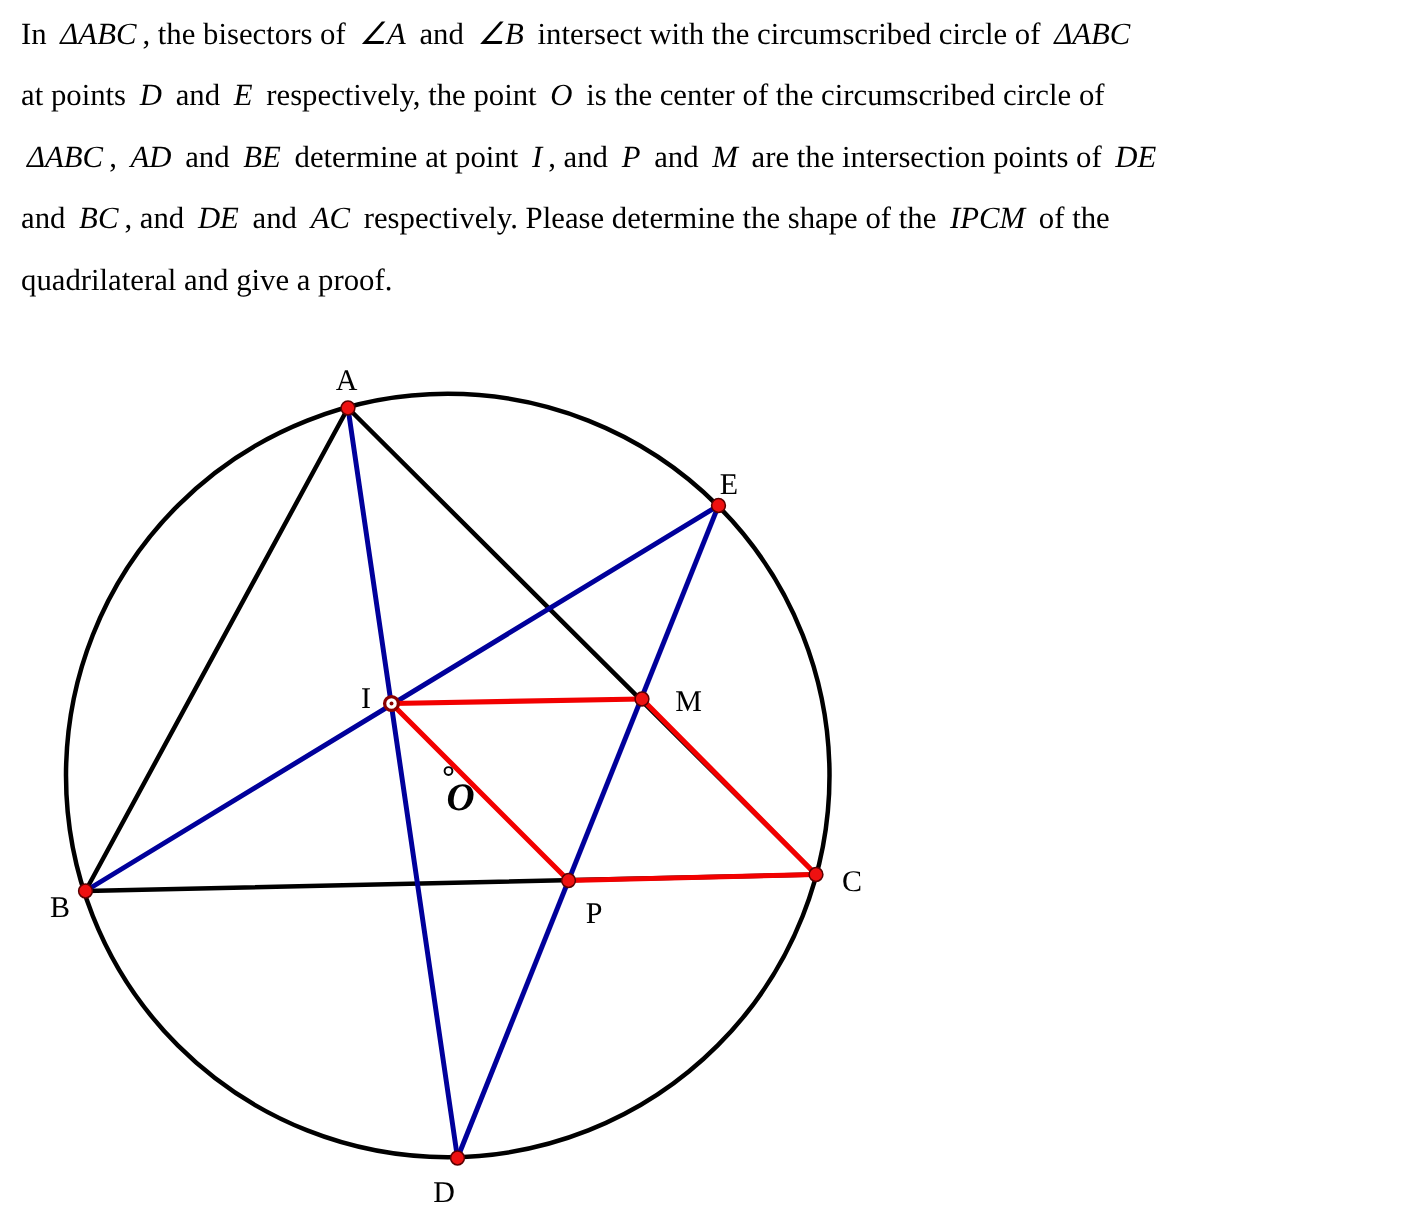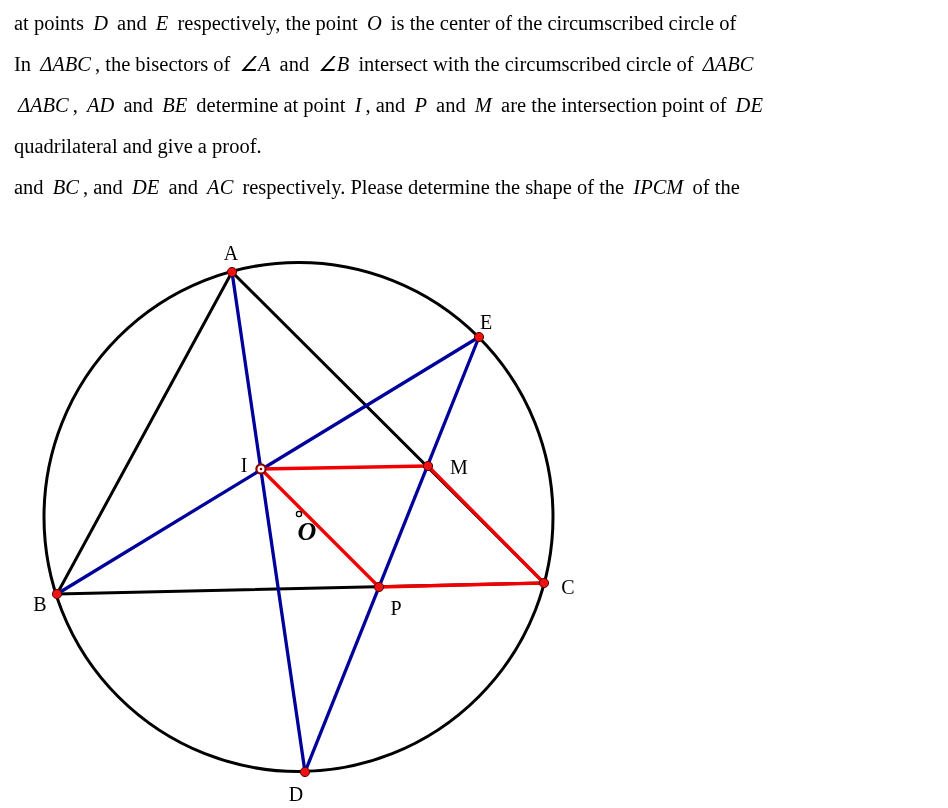"at points D and E" div.tline { order: before "In ΔABC , the bisectors" -> after "In ΔABC , the bisectors" }
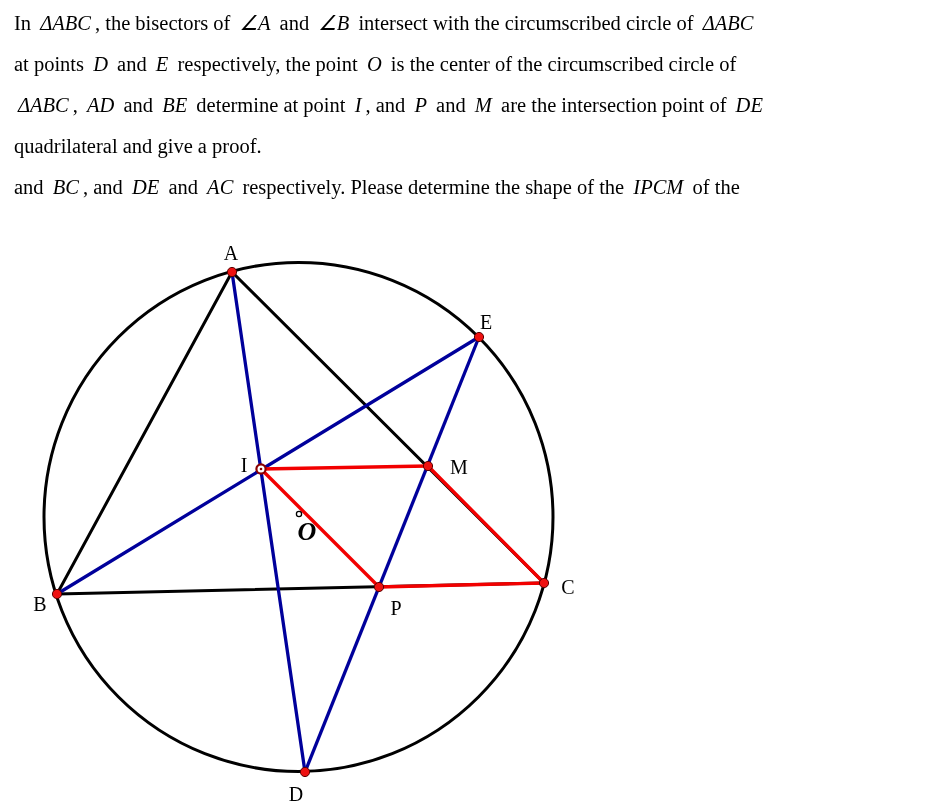"are the intersection point of" span { text: point -> points }
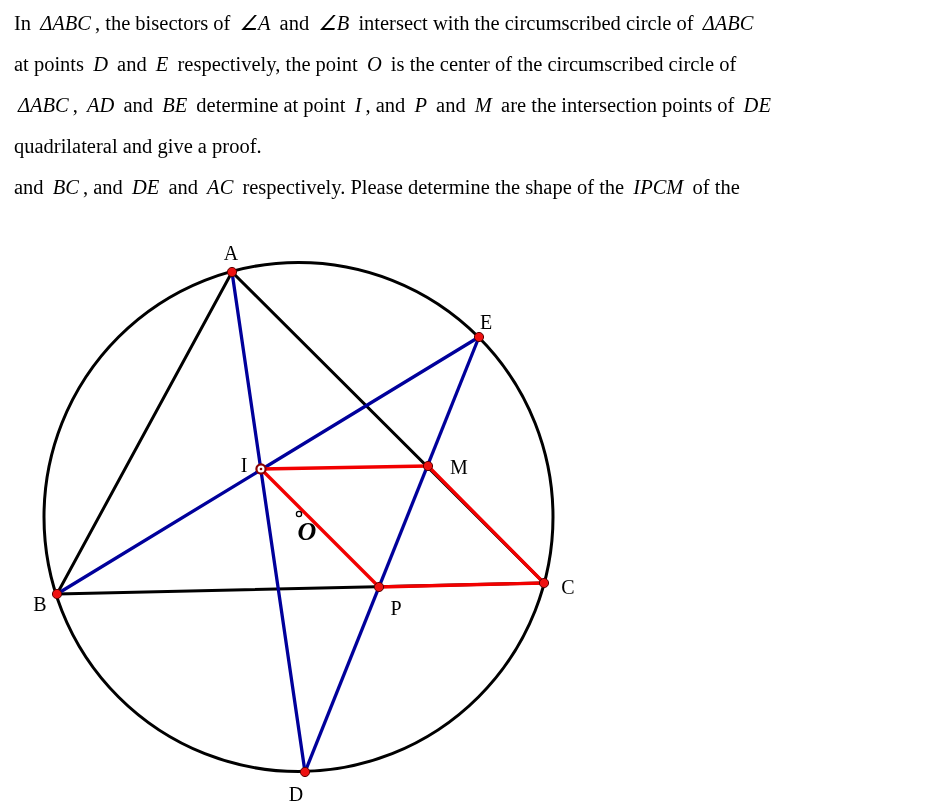"quadrilateral and give a proof." div.tline { order: before "and BC , and DE" -> after "and BC , and DE" }
